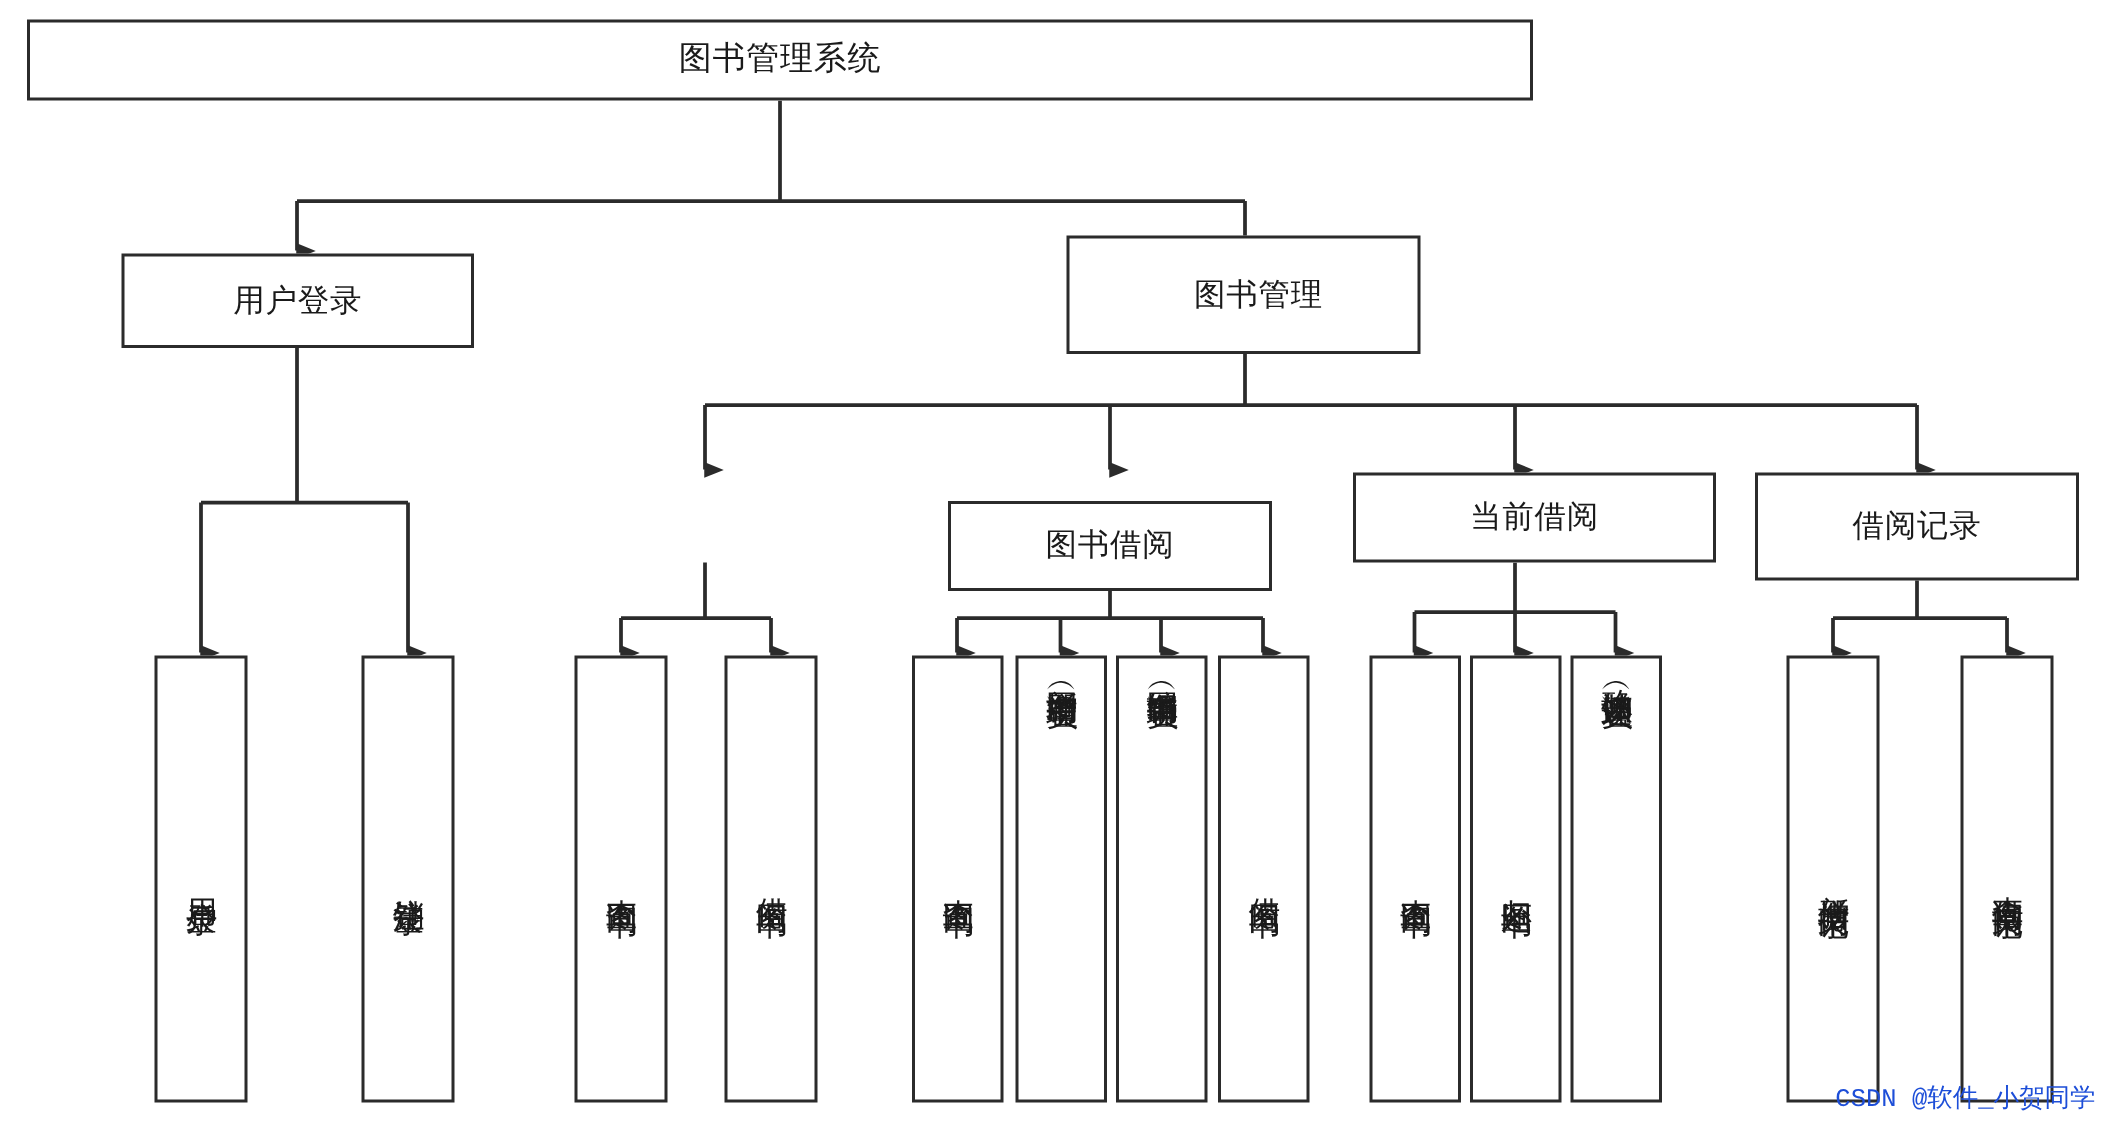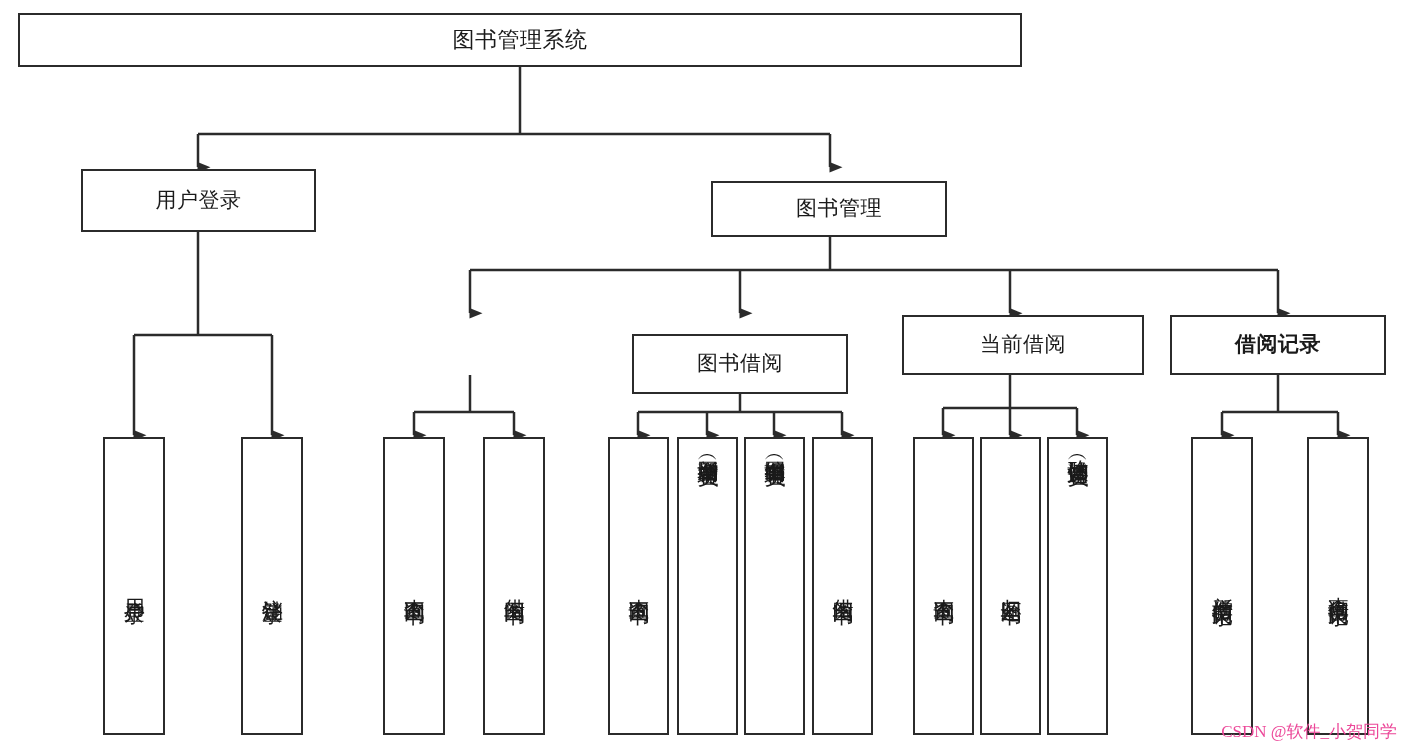"图书管理" div.node { height: 56px -> 79px; top: 181px -> 157px }
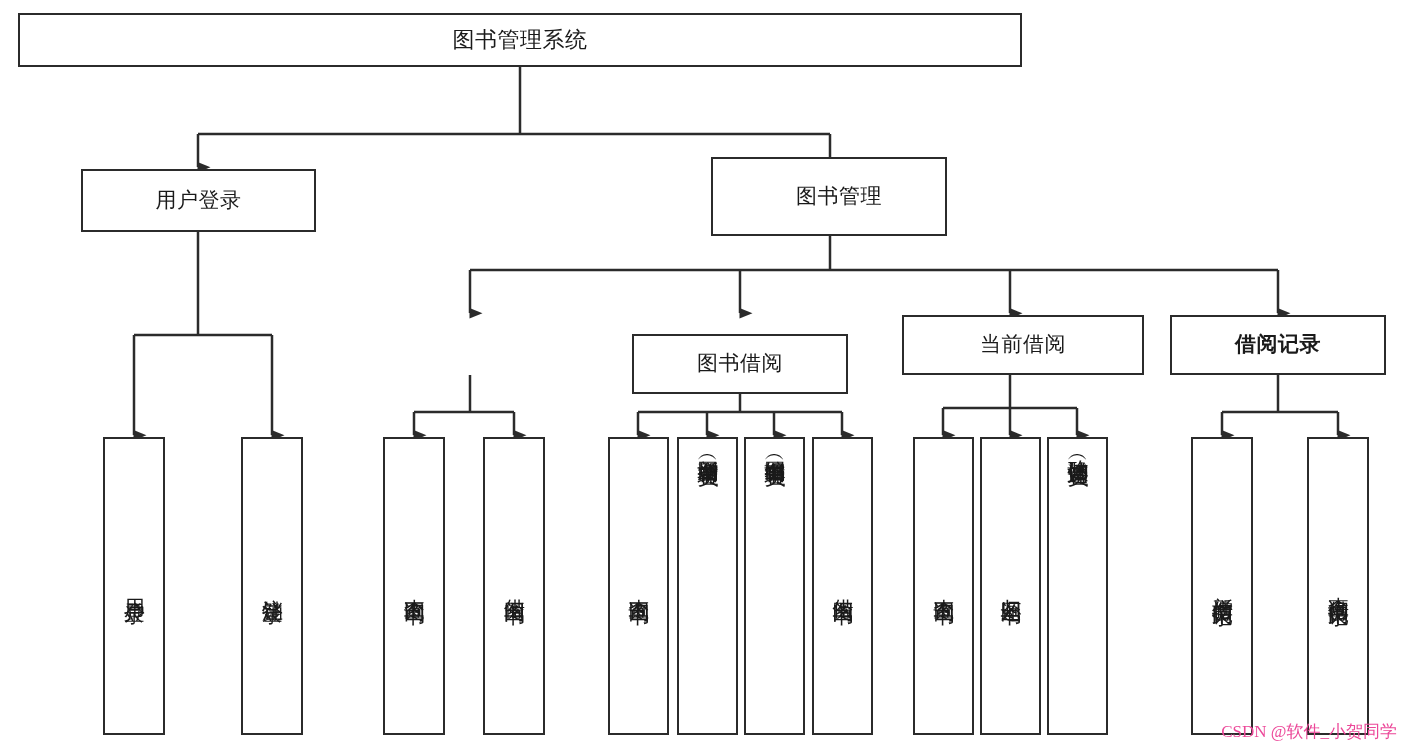"借阅记录" div.node { font-weight: bold -> none; height: 60px -> 72px }
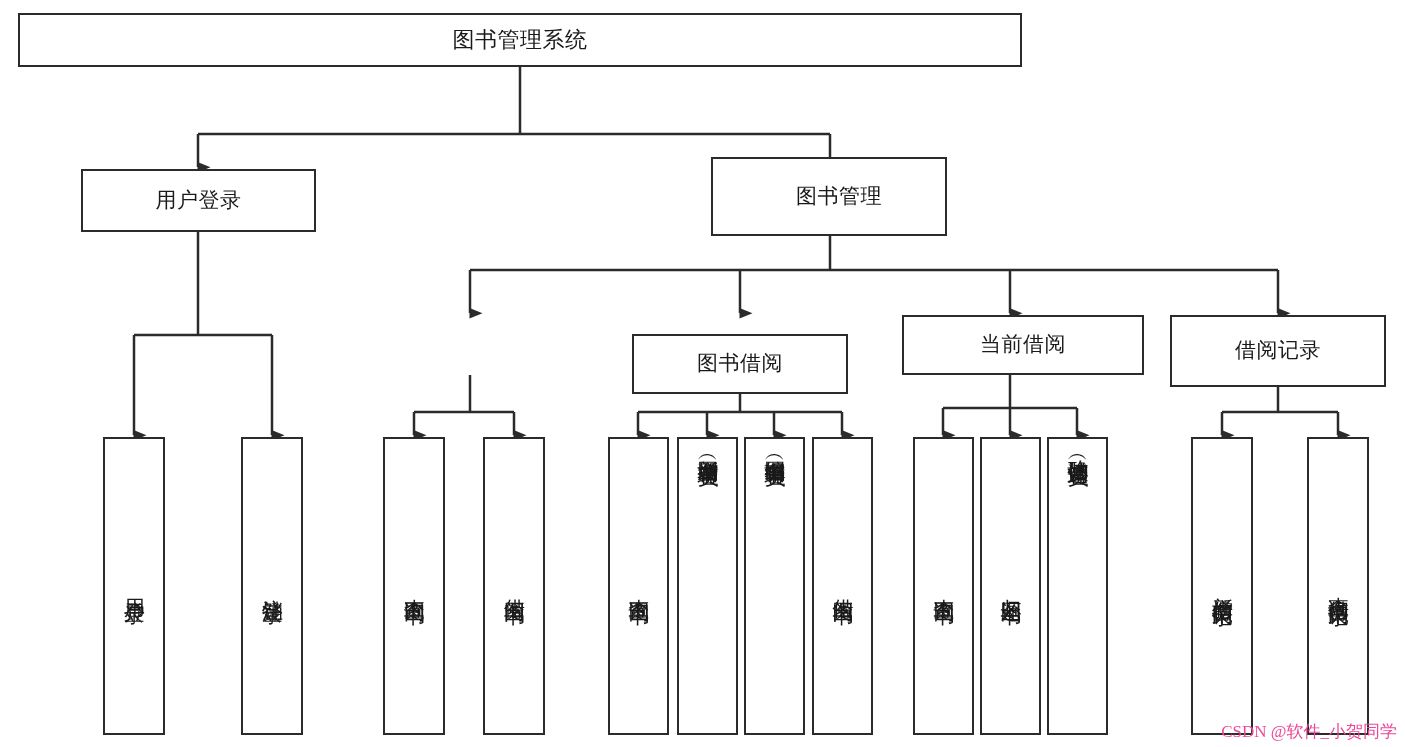"CSDN @软件_小贺同学" #watermark { color: #ec4899 -> #1d4ed8; font-family: Liberation Serif, serif -> Liberation Mono, monospace }
